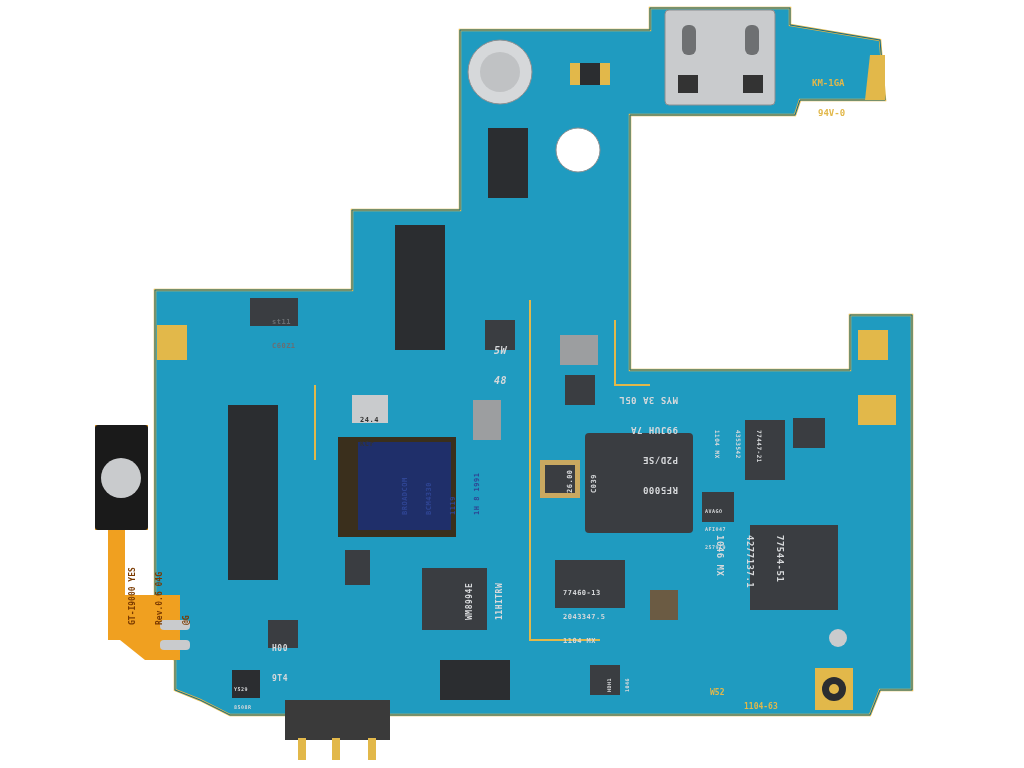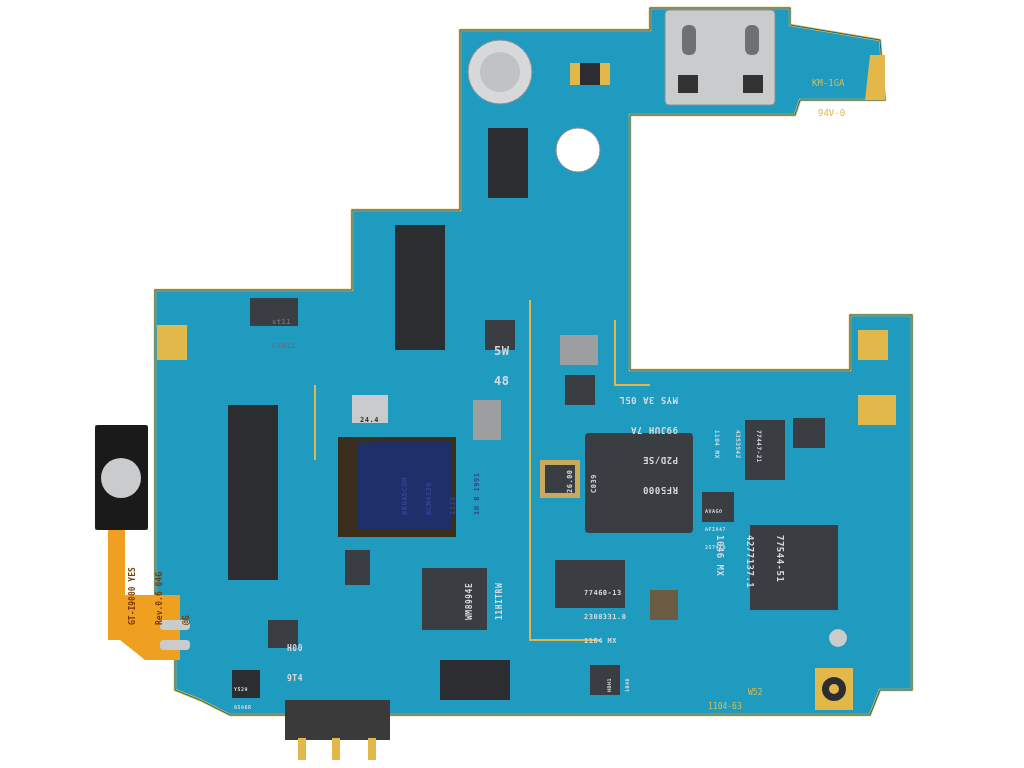"KM-1GA" .silk { font-weight: normal -> bold }
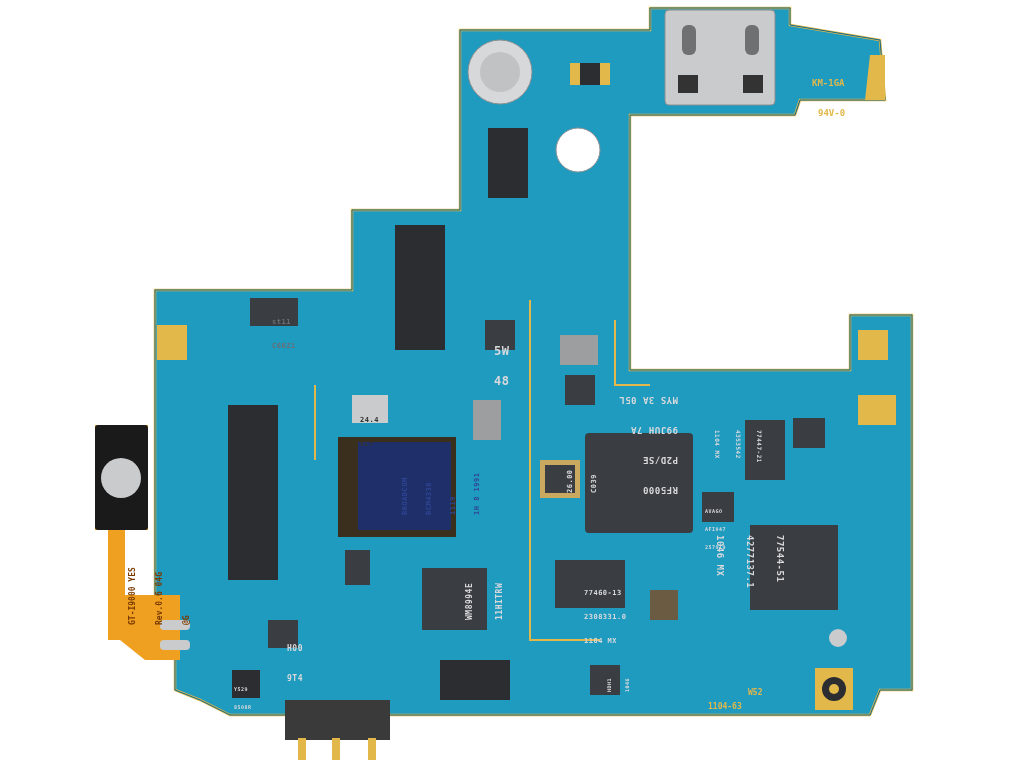"5W" div.label { font-size: 12px -> 10px; font-style: none -> italic }
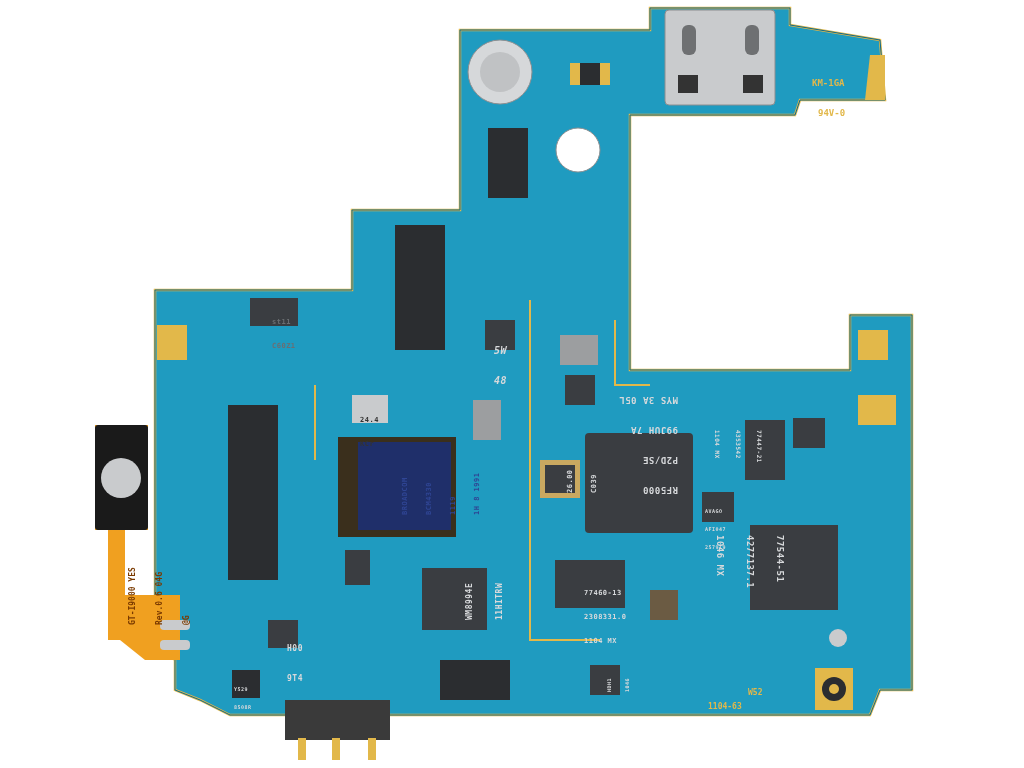"77460-13" div.label { left: 584px -> 563px }
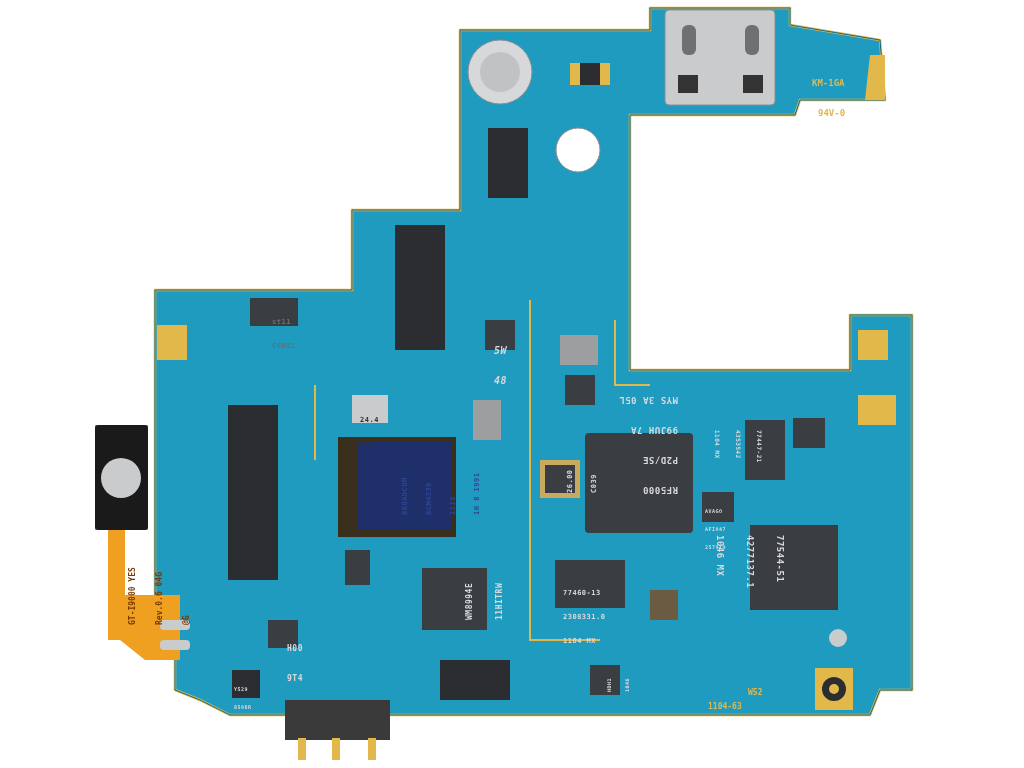"2308331.0" div { text: 2308331.0 -> 2043347.5 }
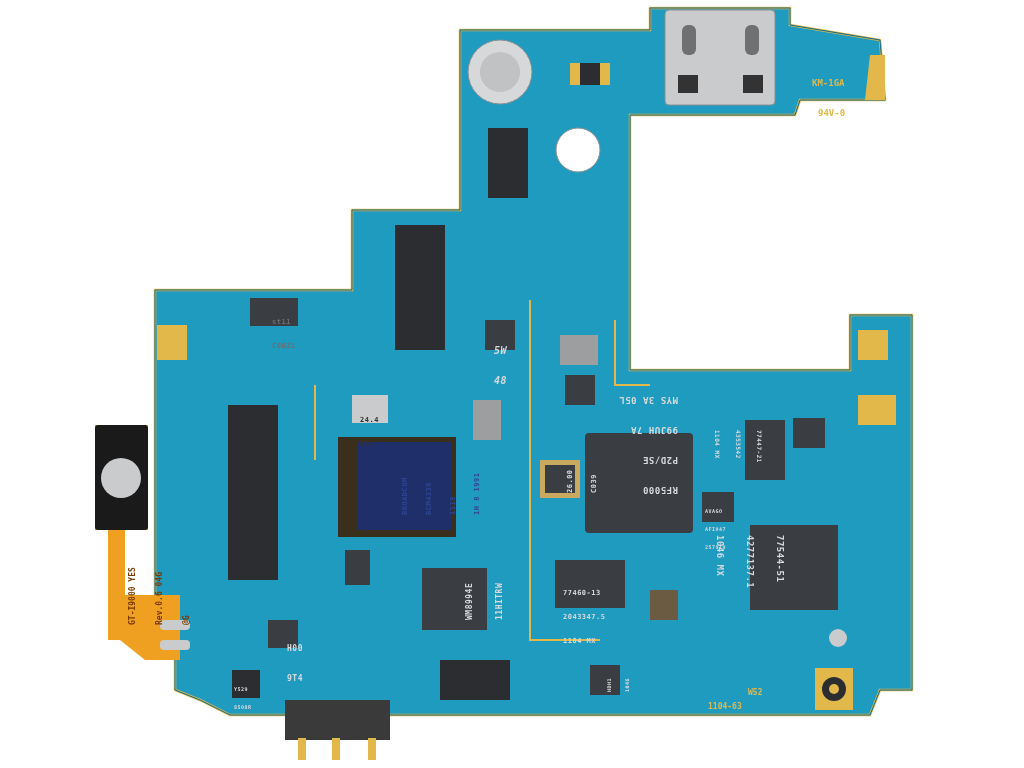"H00" div.label { margin-left: 15px -> none }
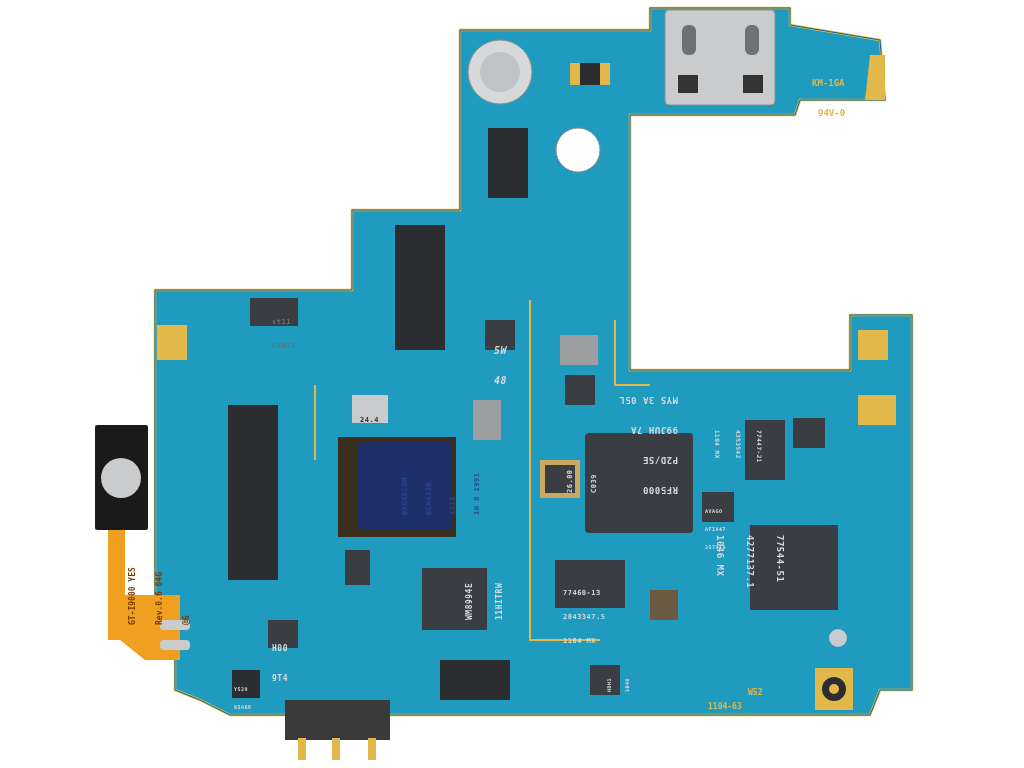"W52" div.silk { left: 716px -> 678px }
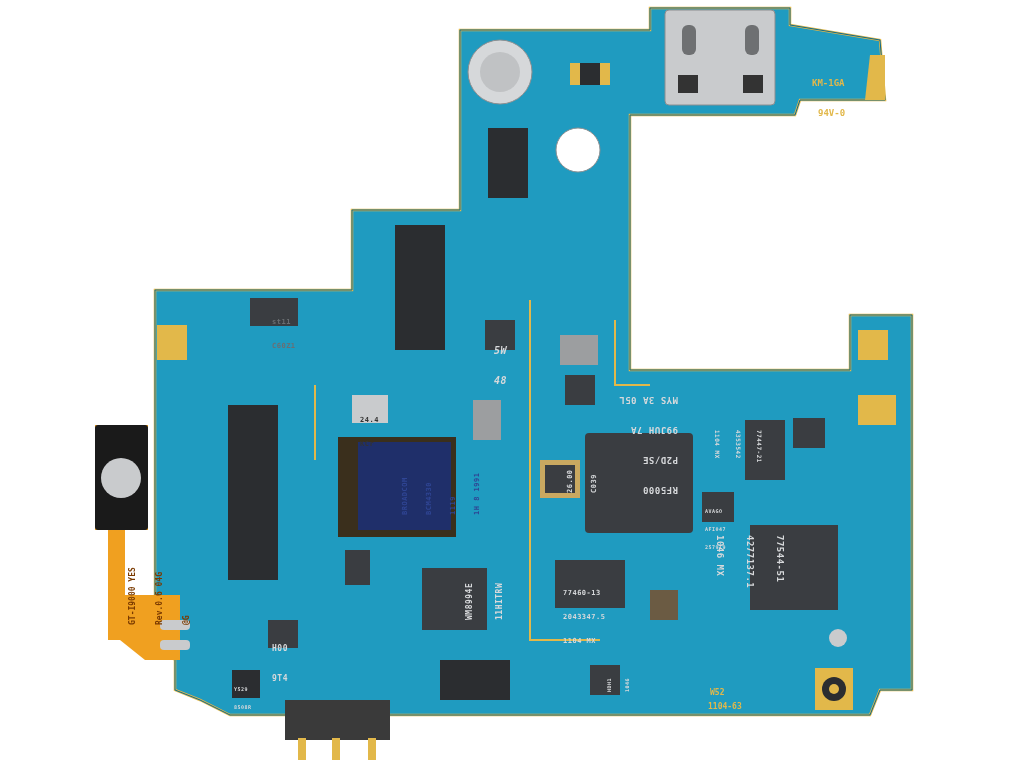"1104-63" div.silk { left: 708px -> 744px }
